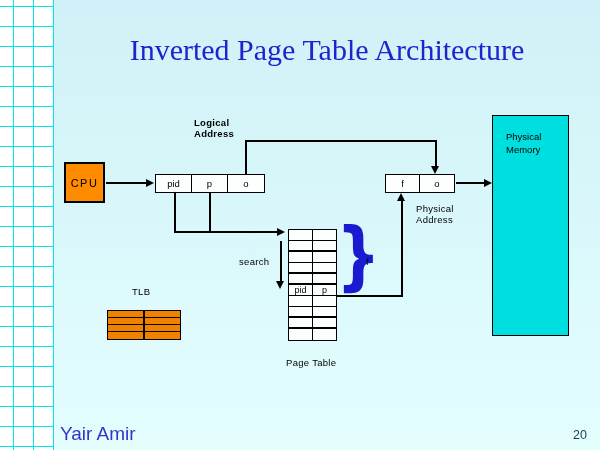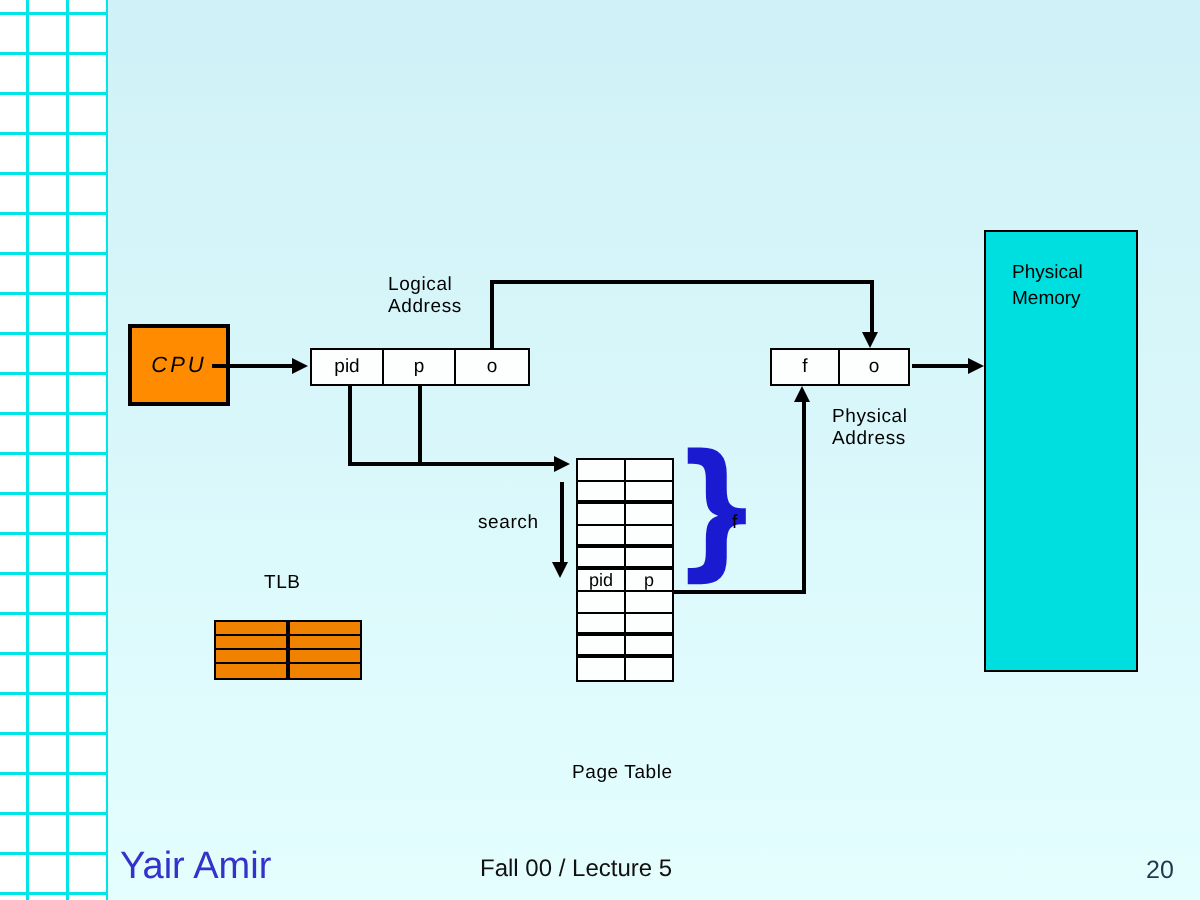"Inverted Page Table Architecture" div.slide-title { html: none -> <div>Inverted Page Table Architecture</div> }
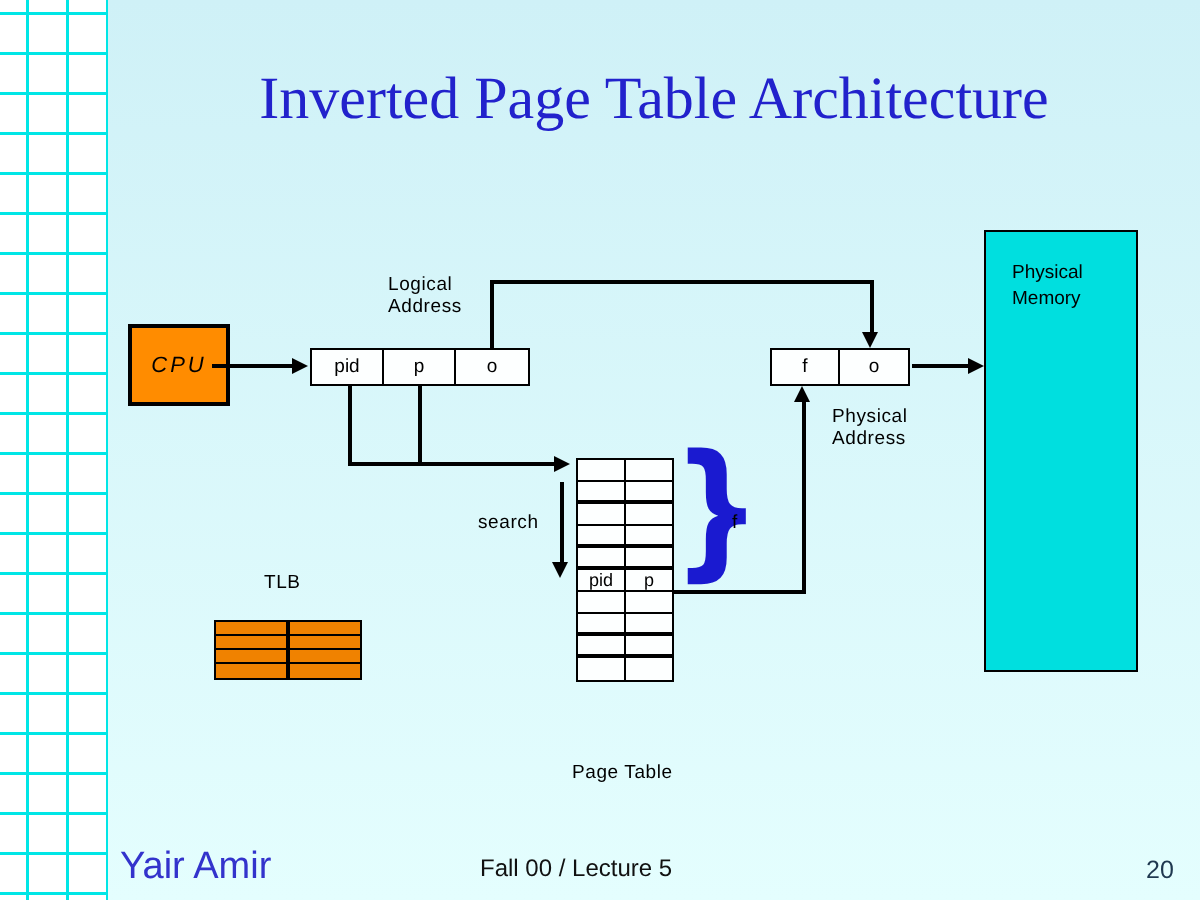"Logical" div.lbl { font-weight: none -> bold; top: 137px -> 117px }
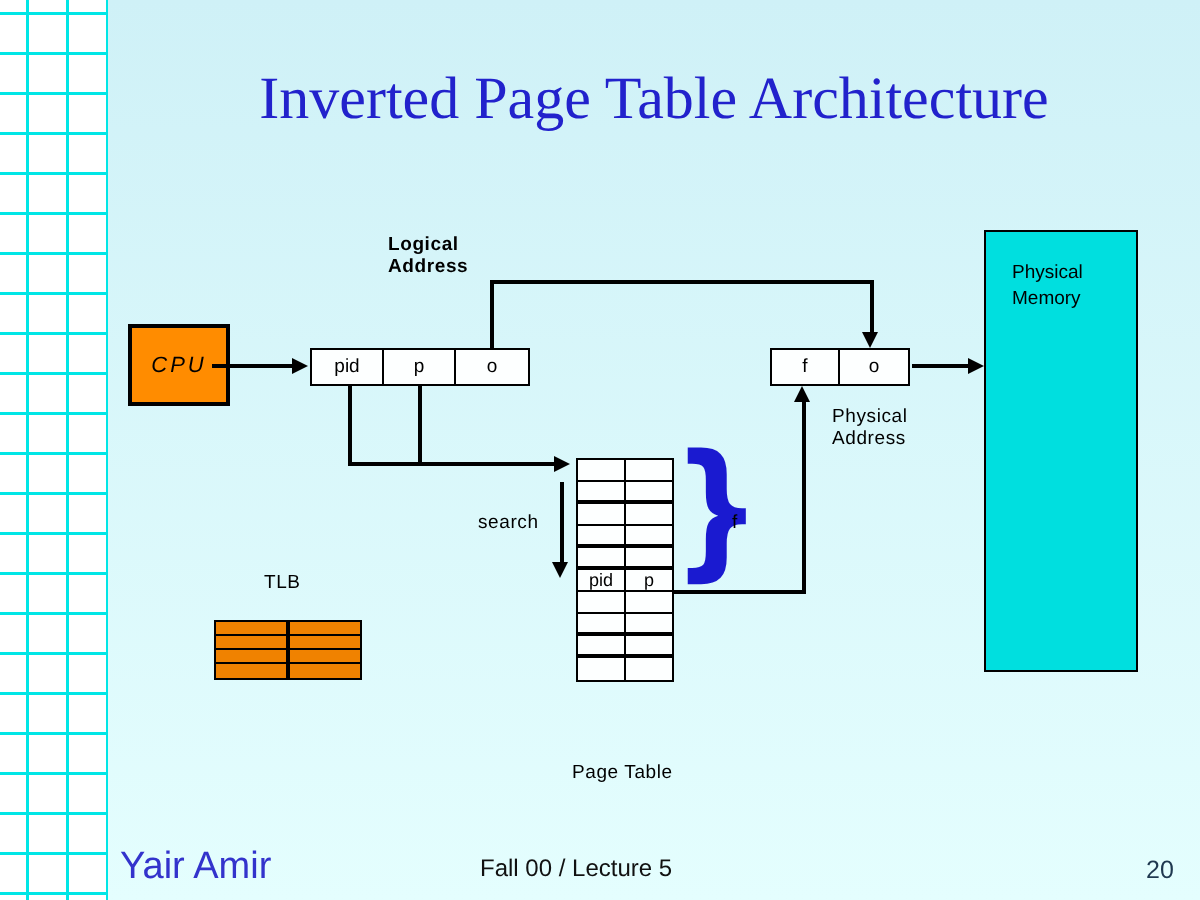"CPU" .cpu { font-style: italic -> none; width: 51px -> 41px }
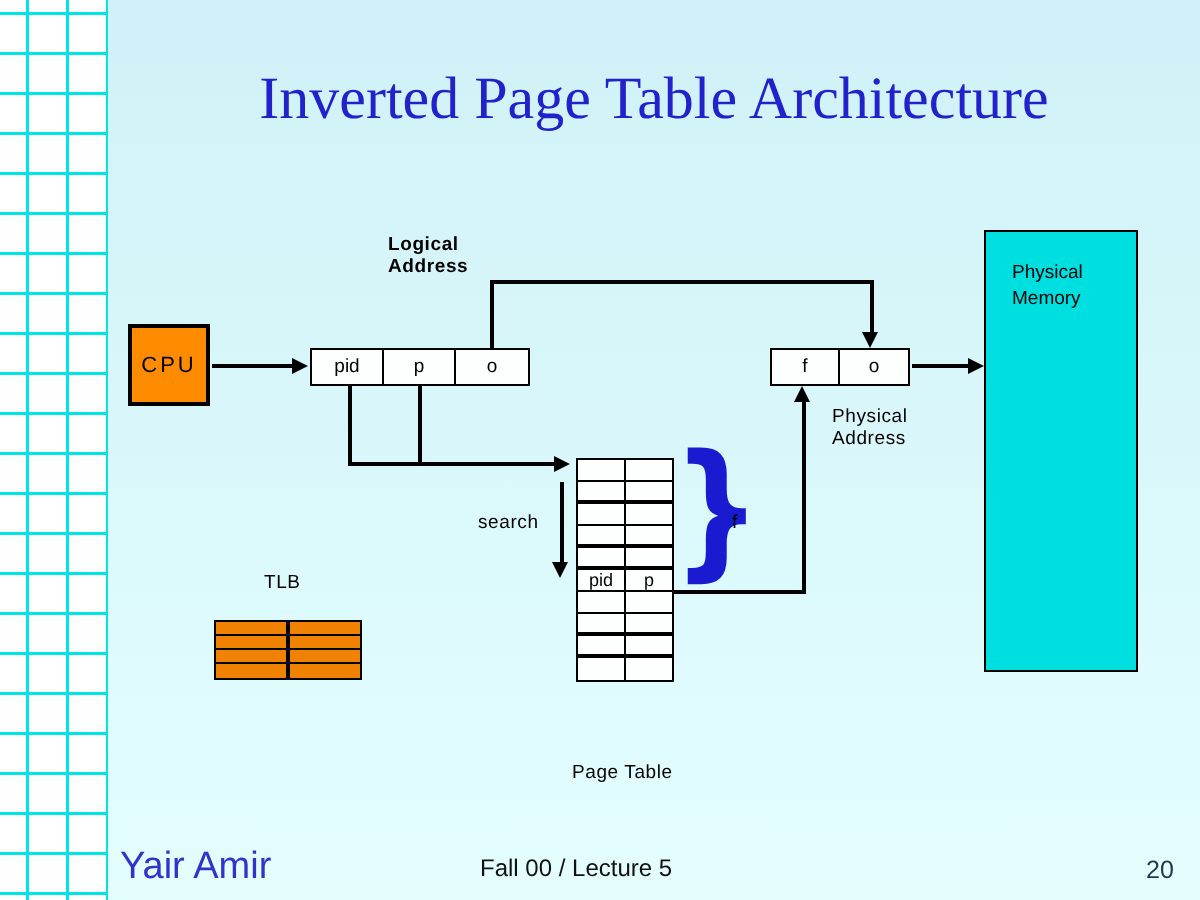"Page Table" div.lbl { margin-top: 24px -> none }
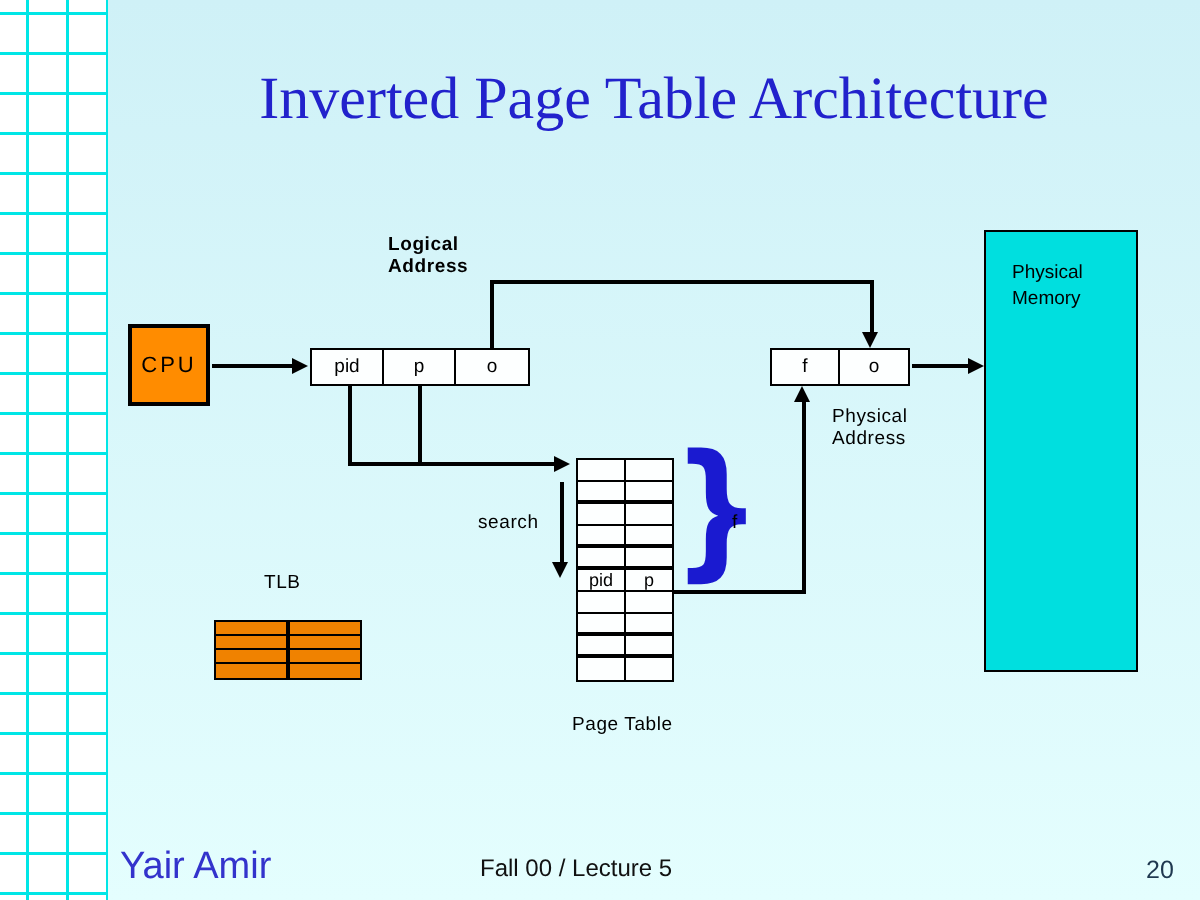"Fall 00 / Lecture 5" div.footer-course { html: <div>Fall 00 / Lecture 5</div> -> none }
